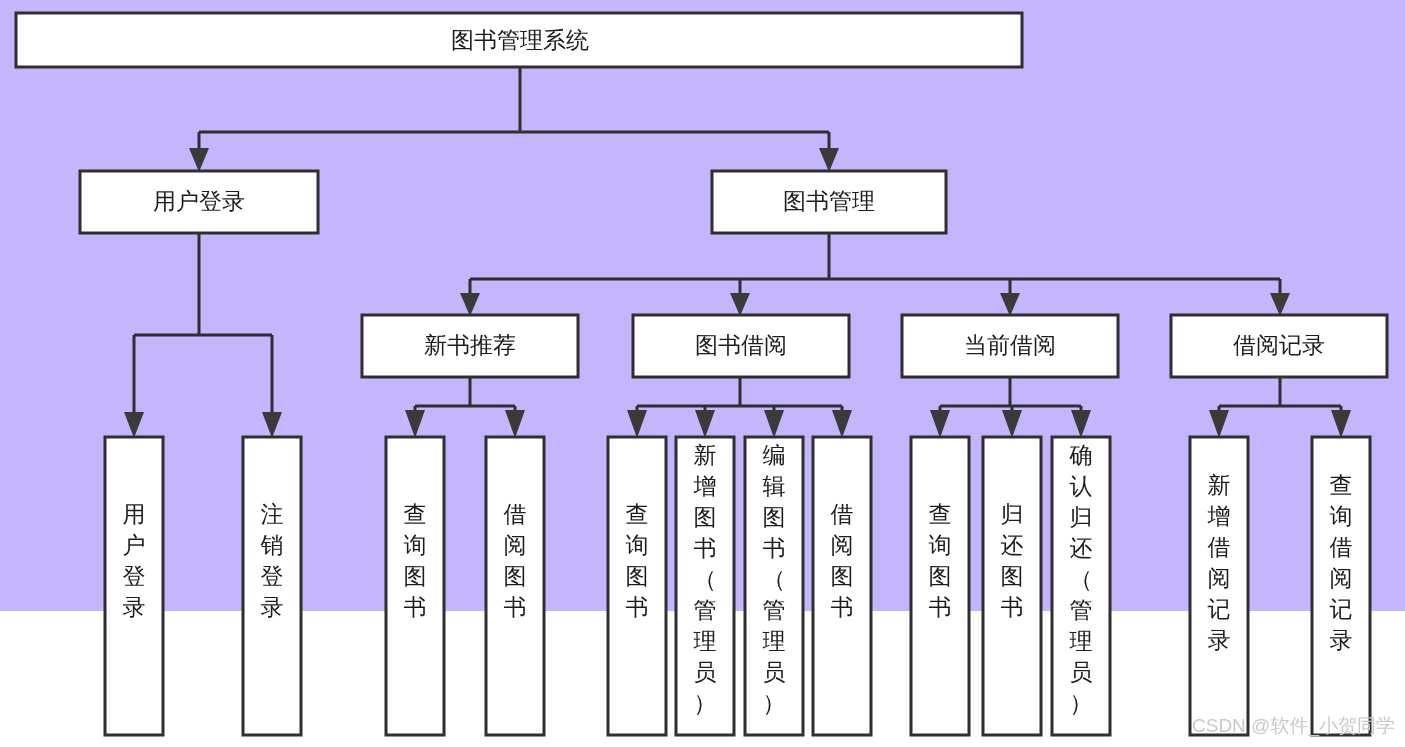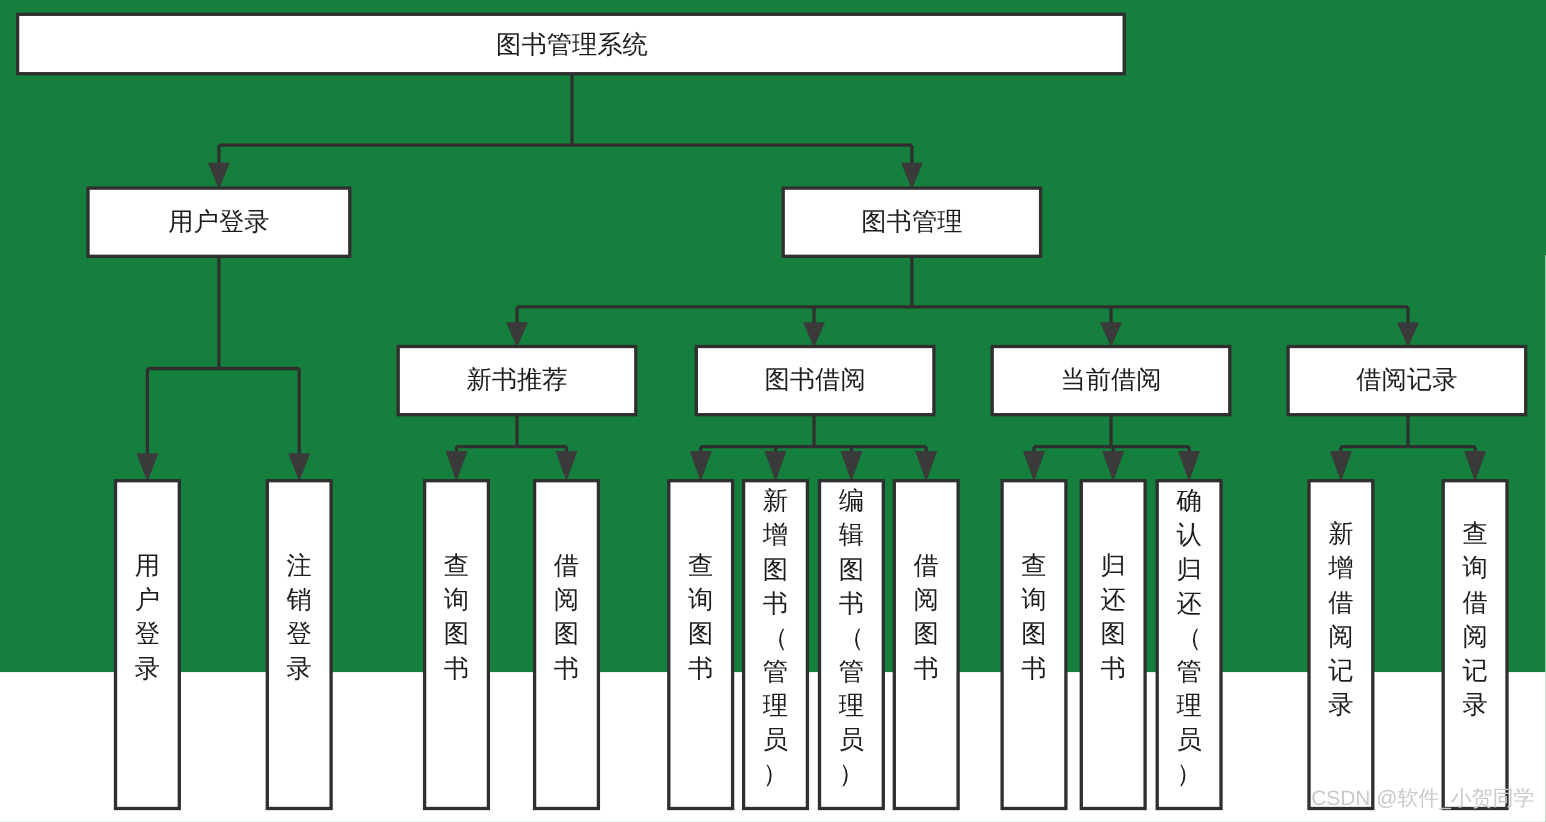"图书管理系统" #diagram-root { background: #15803d -> #c4b5fd }
